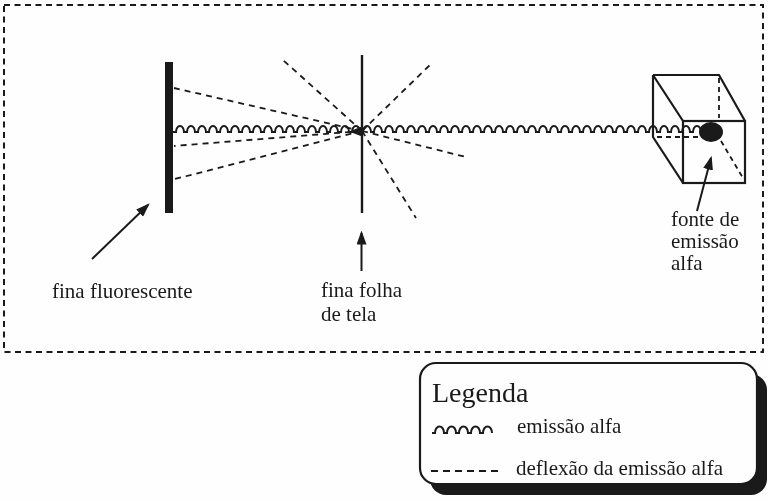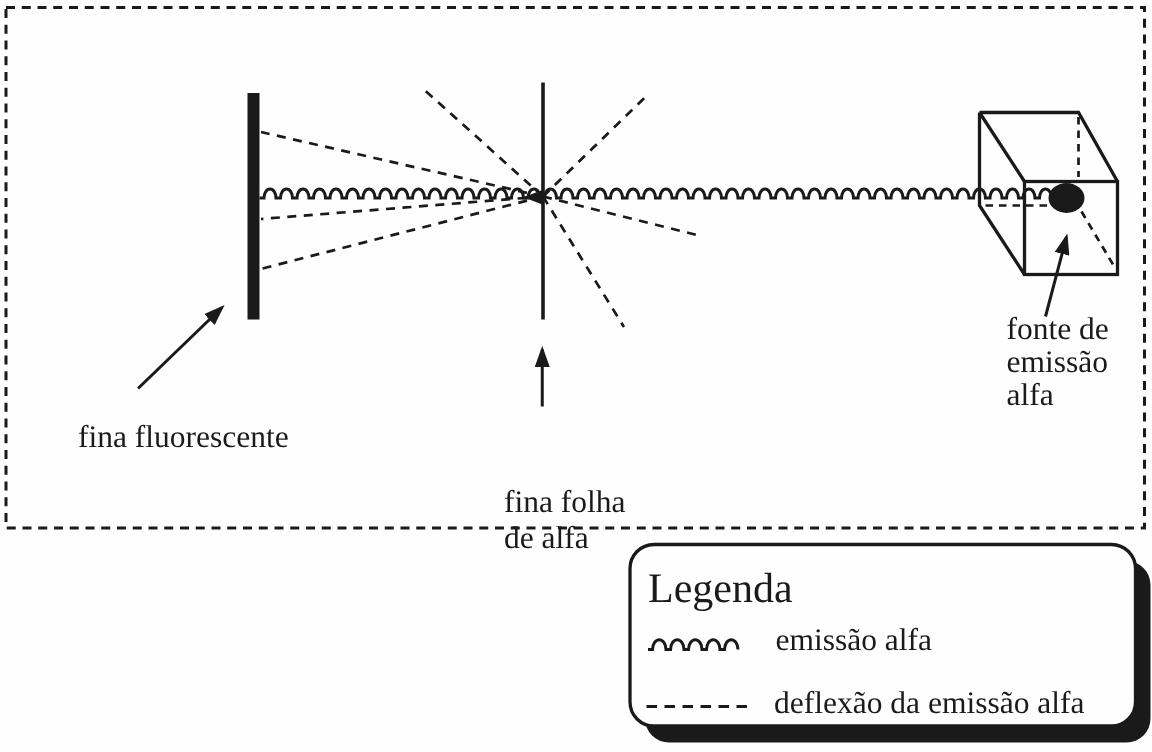"fina folha" .lbl-foil { left: 336px -> 321px; margin-top: 44px -> none }
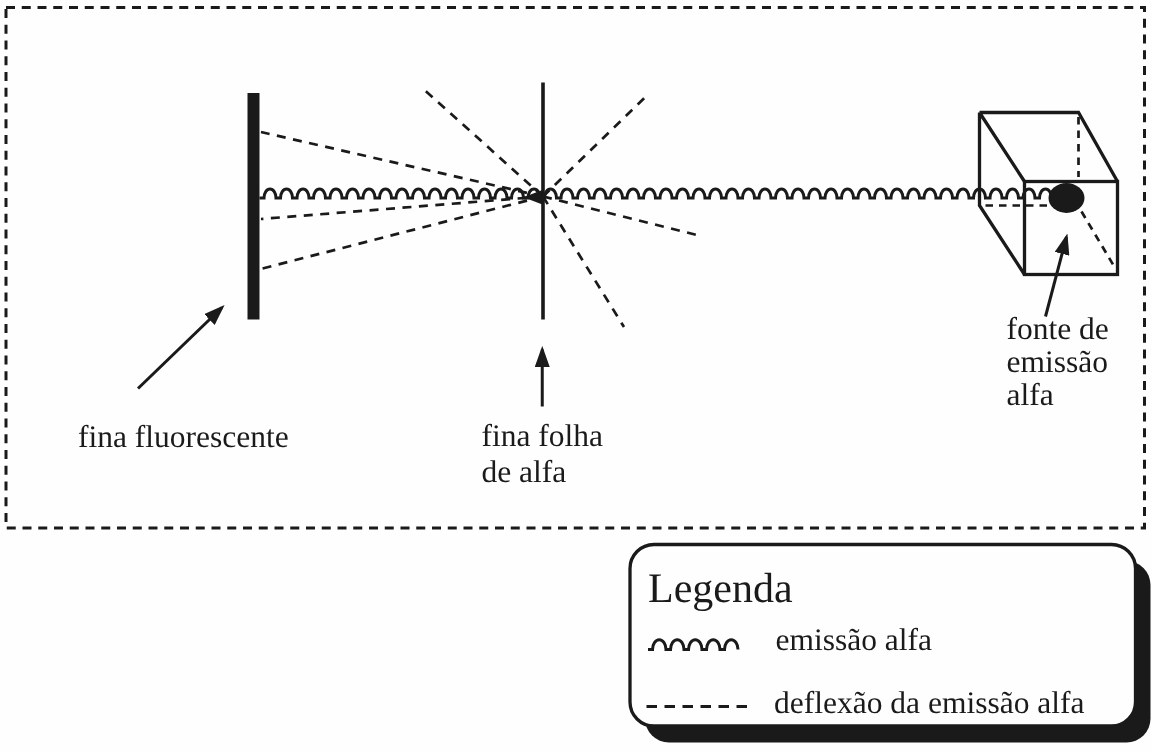"de alfa" div { text: alfa -> tela }
